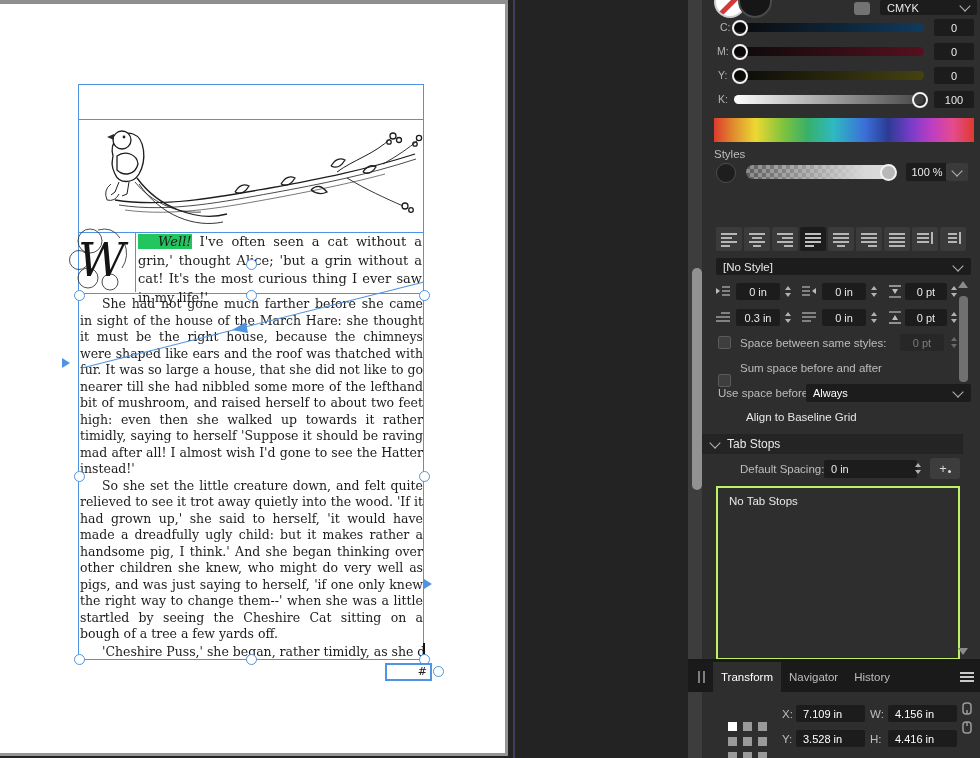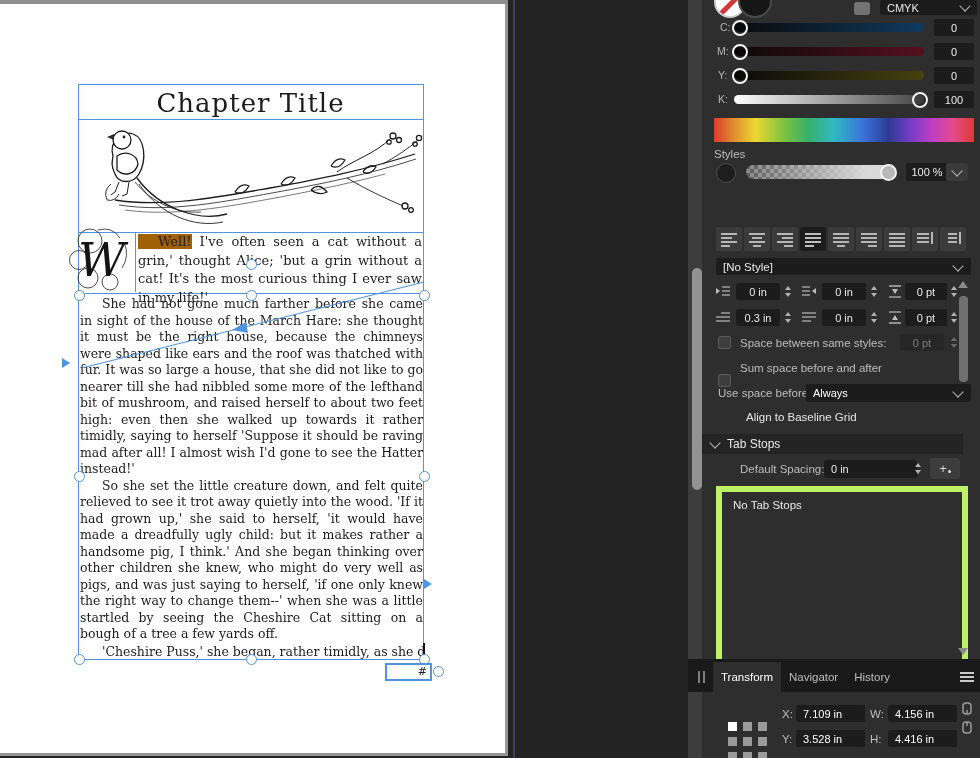"Chapter Title" div.abs { html: <div>Chapter Title</div> -> none }
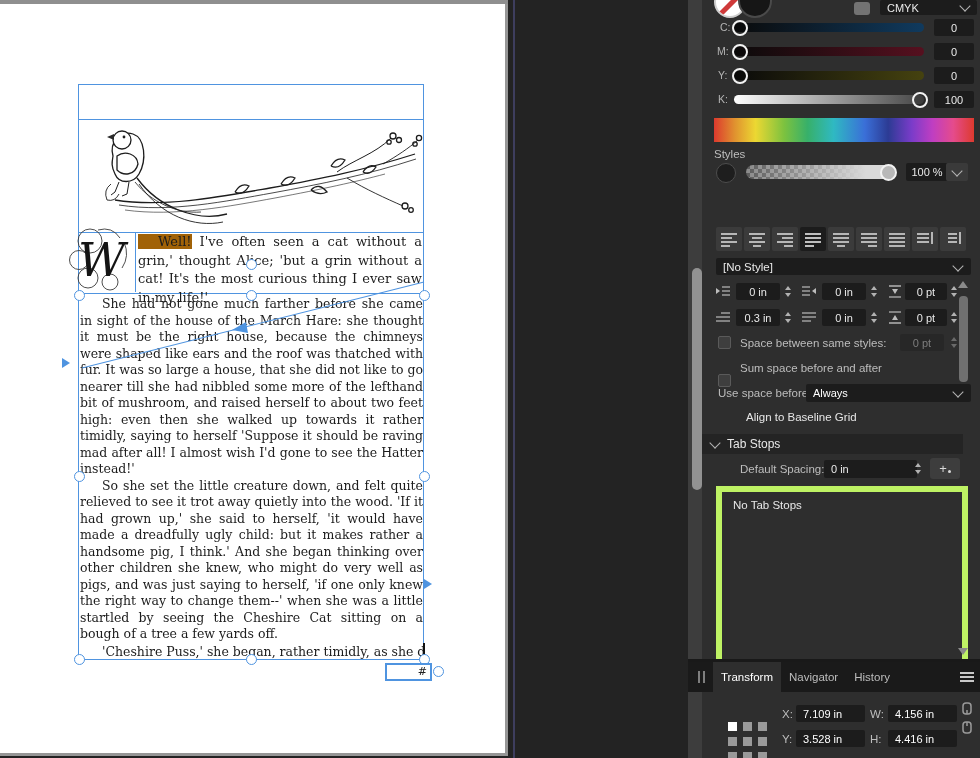"Well!" .hl { background: #a16207 -> #22c55e; font-style: none -> italic }
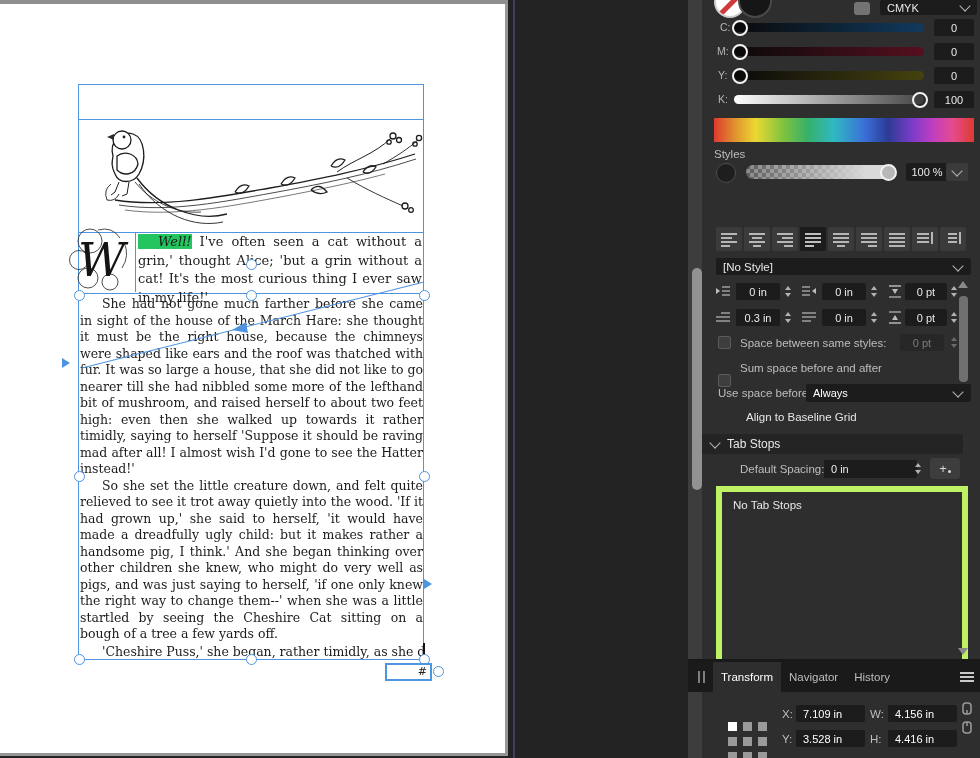"No Tab Stops" .listbox { border: 6px solid #bef264 -> 2px solid #bef264 }
